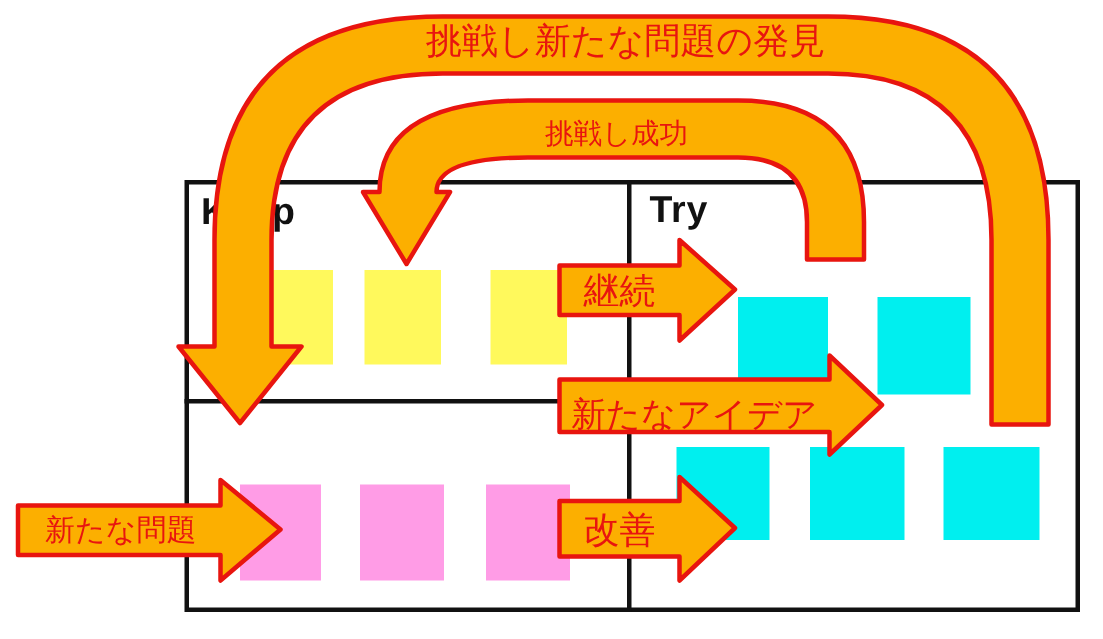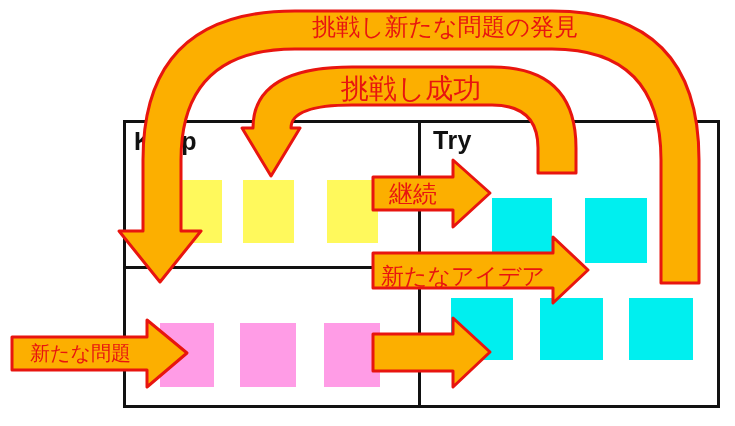"挑戦し新たな問題の発見" #txt-outer { left: 304px -> 276px }
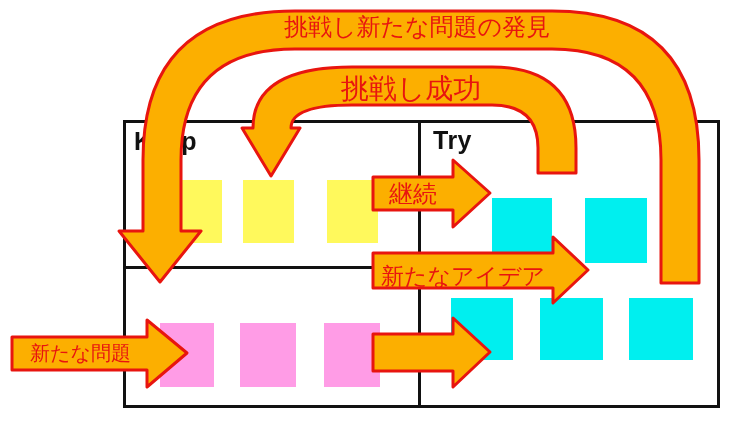"挑戦し成功" #txt-inner { font-size: 28px -> 19px }
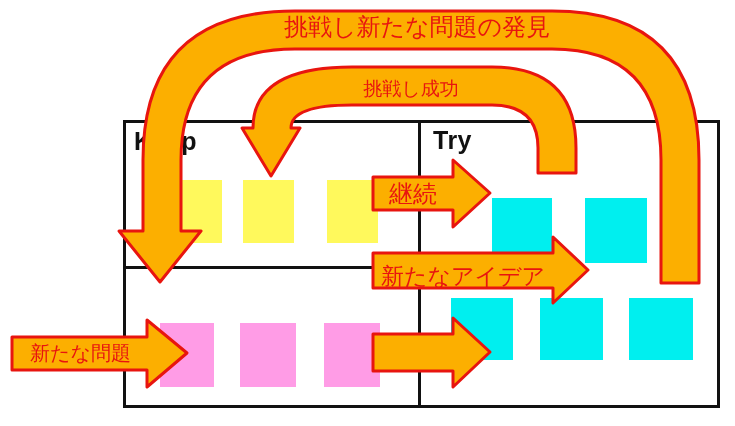"改善" div.arrow-text { html: none -> <div>改善</div> }
